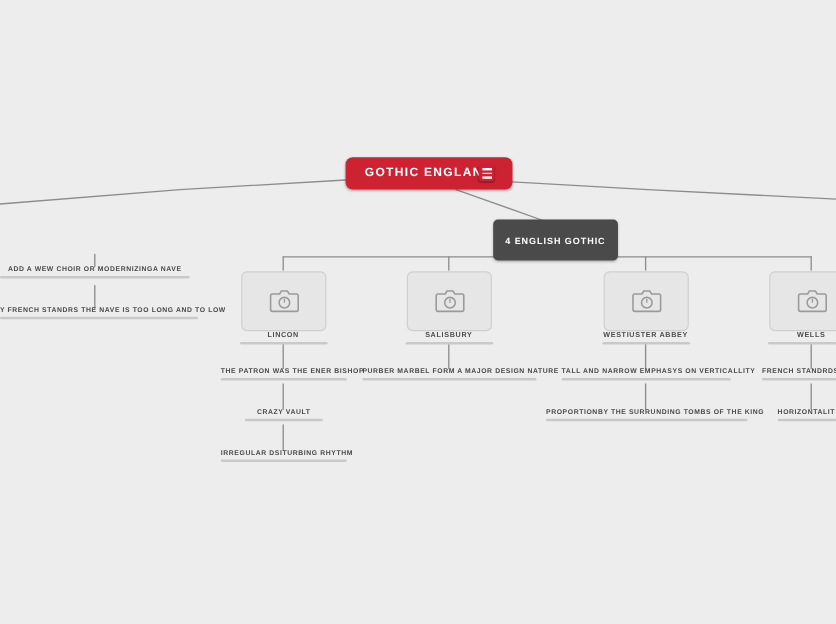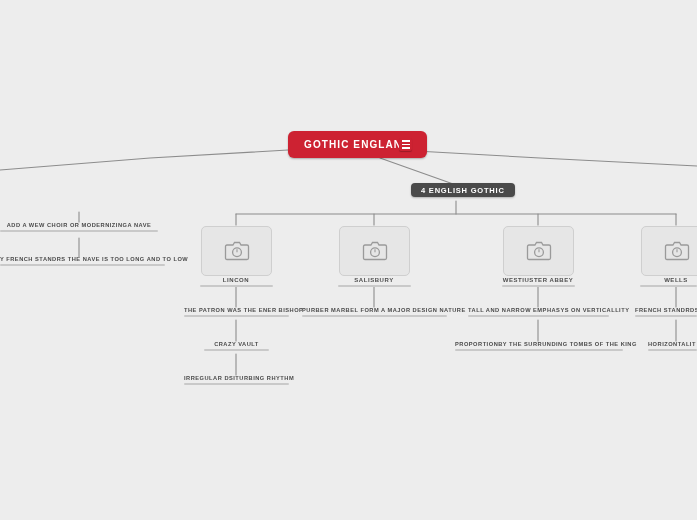"4 ENGLISH GOTHIC" .topic-node { height: 14px -> 34px }
